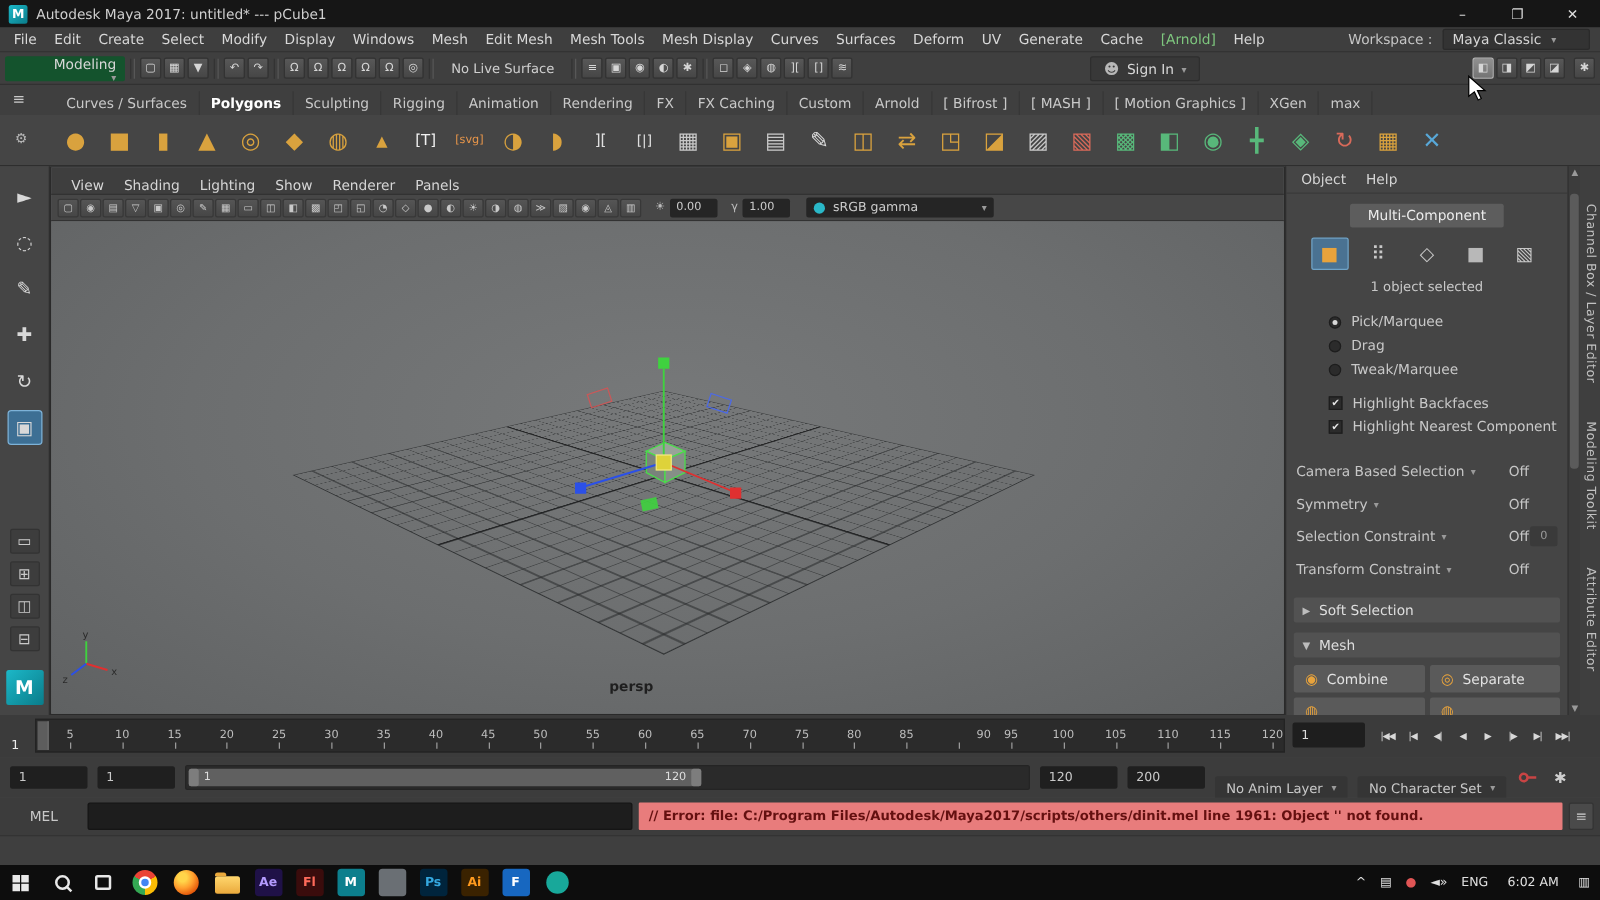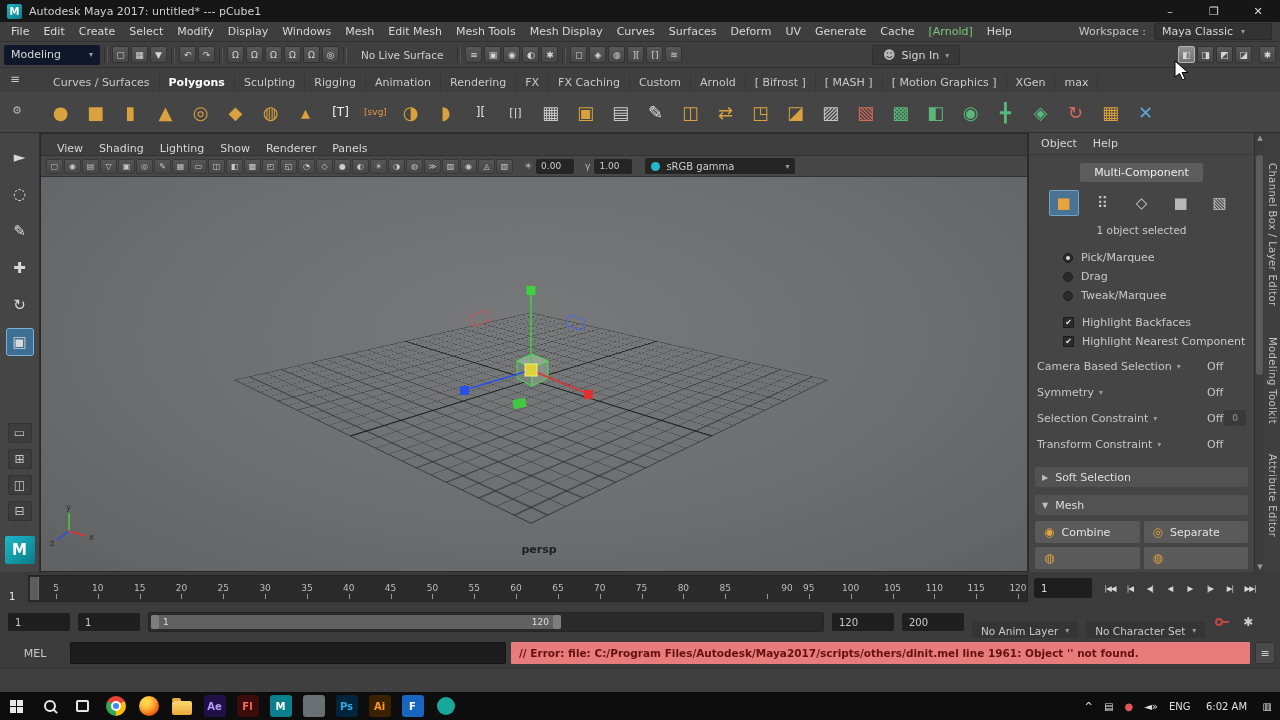"Modeling" .menuset { align-items: center -> flex-end; background: #0f172a -> #14532d; flex-direction: none -> column }
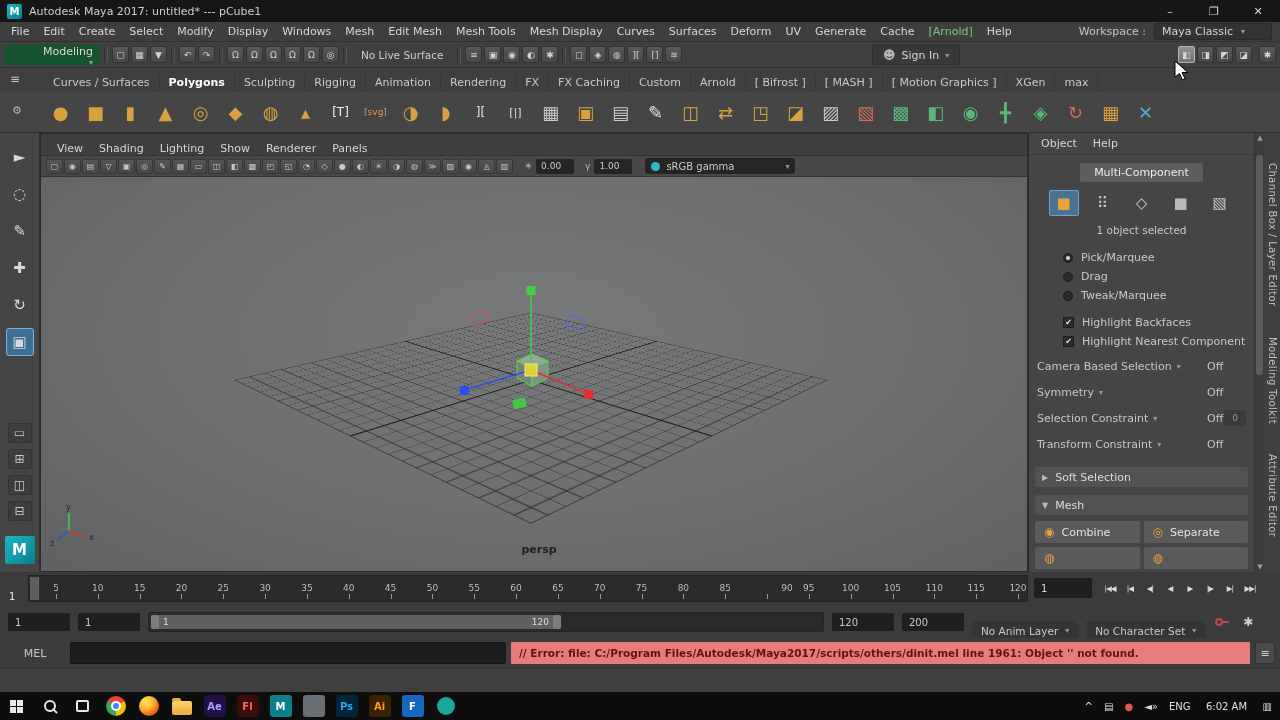"Camera Based Selection" #tk-drops { margin: 2px 6px 0 -> 13px 6px 0 }
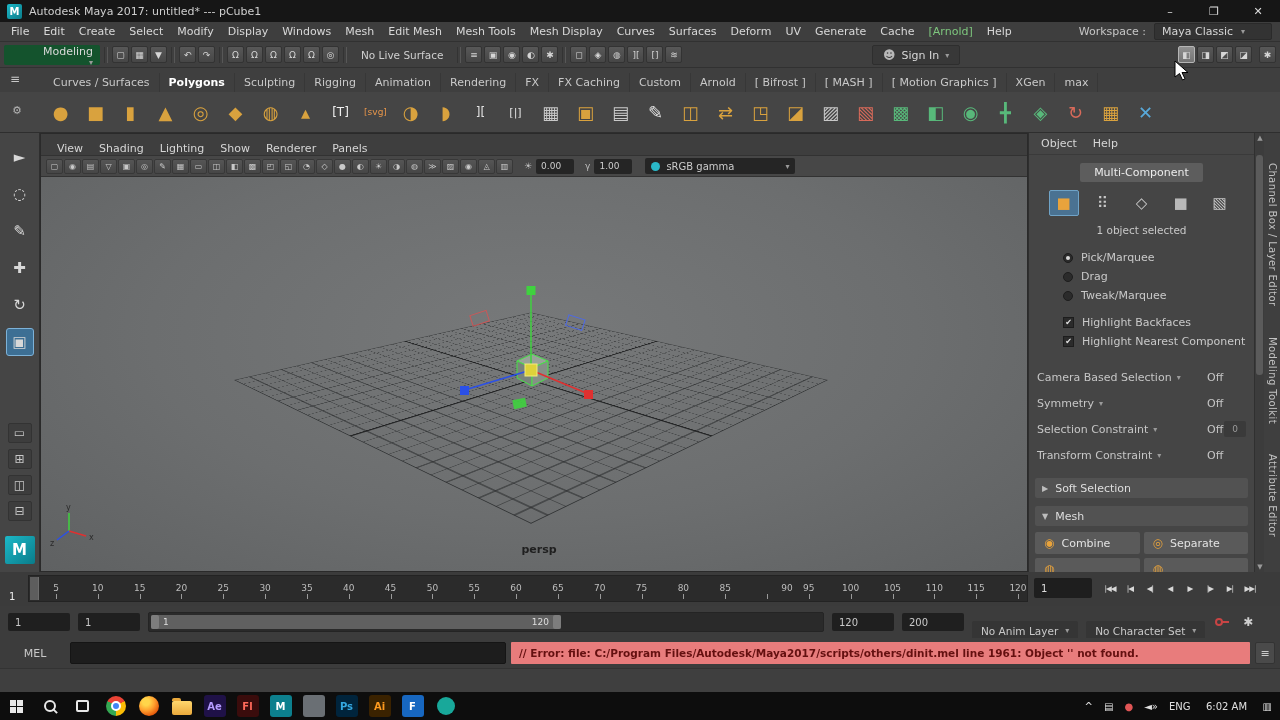"persp" .persp-label { left: 458px -> 424px }
